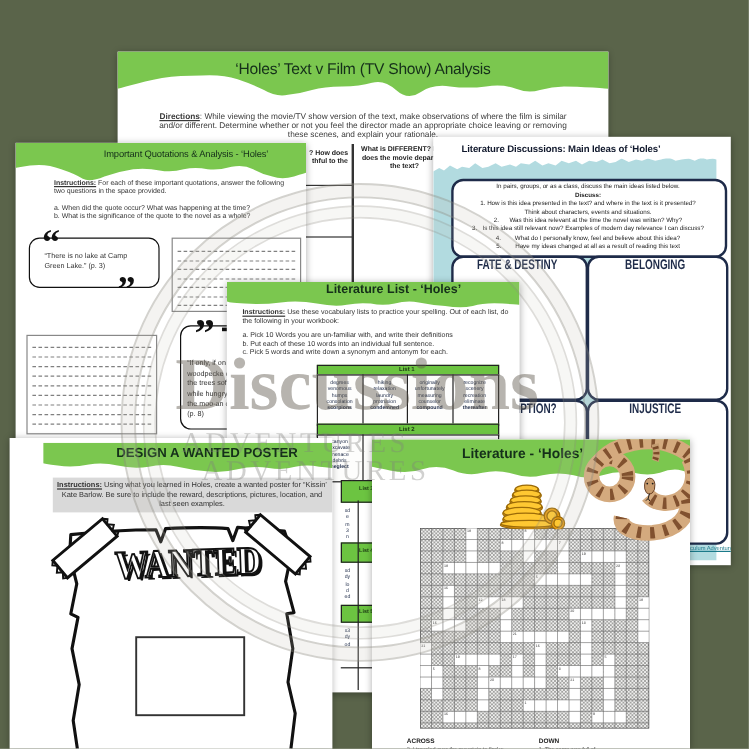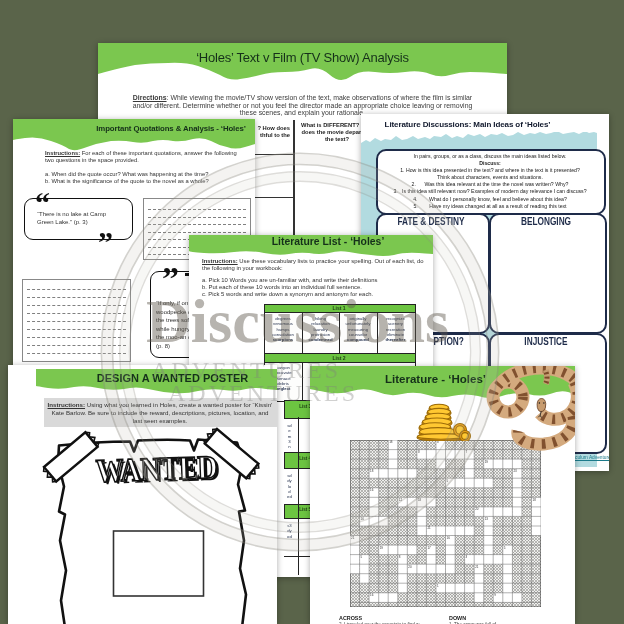"Important Quotations & Analysis -" div.abs { font-weight: bold -> normal; left: 16px -> 0 }
